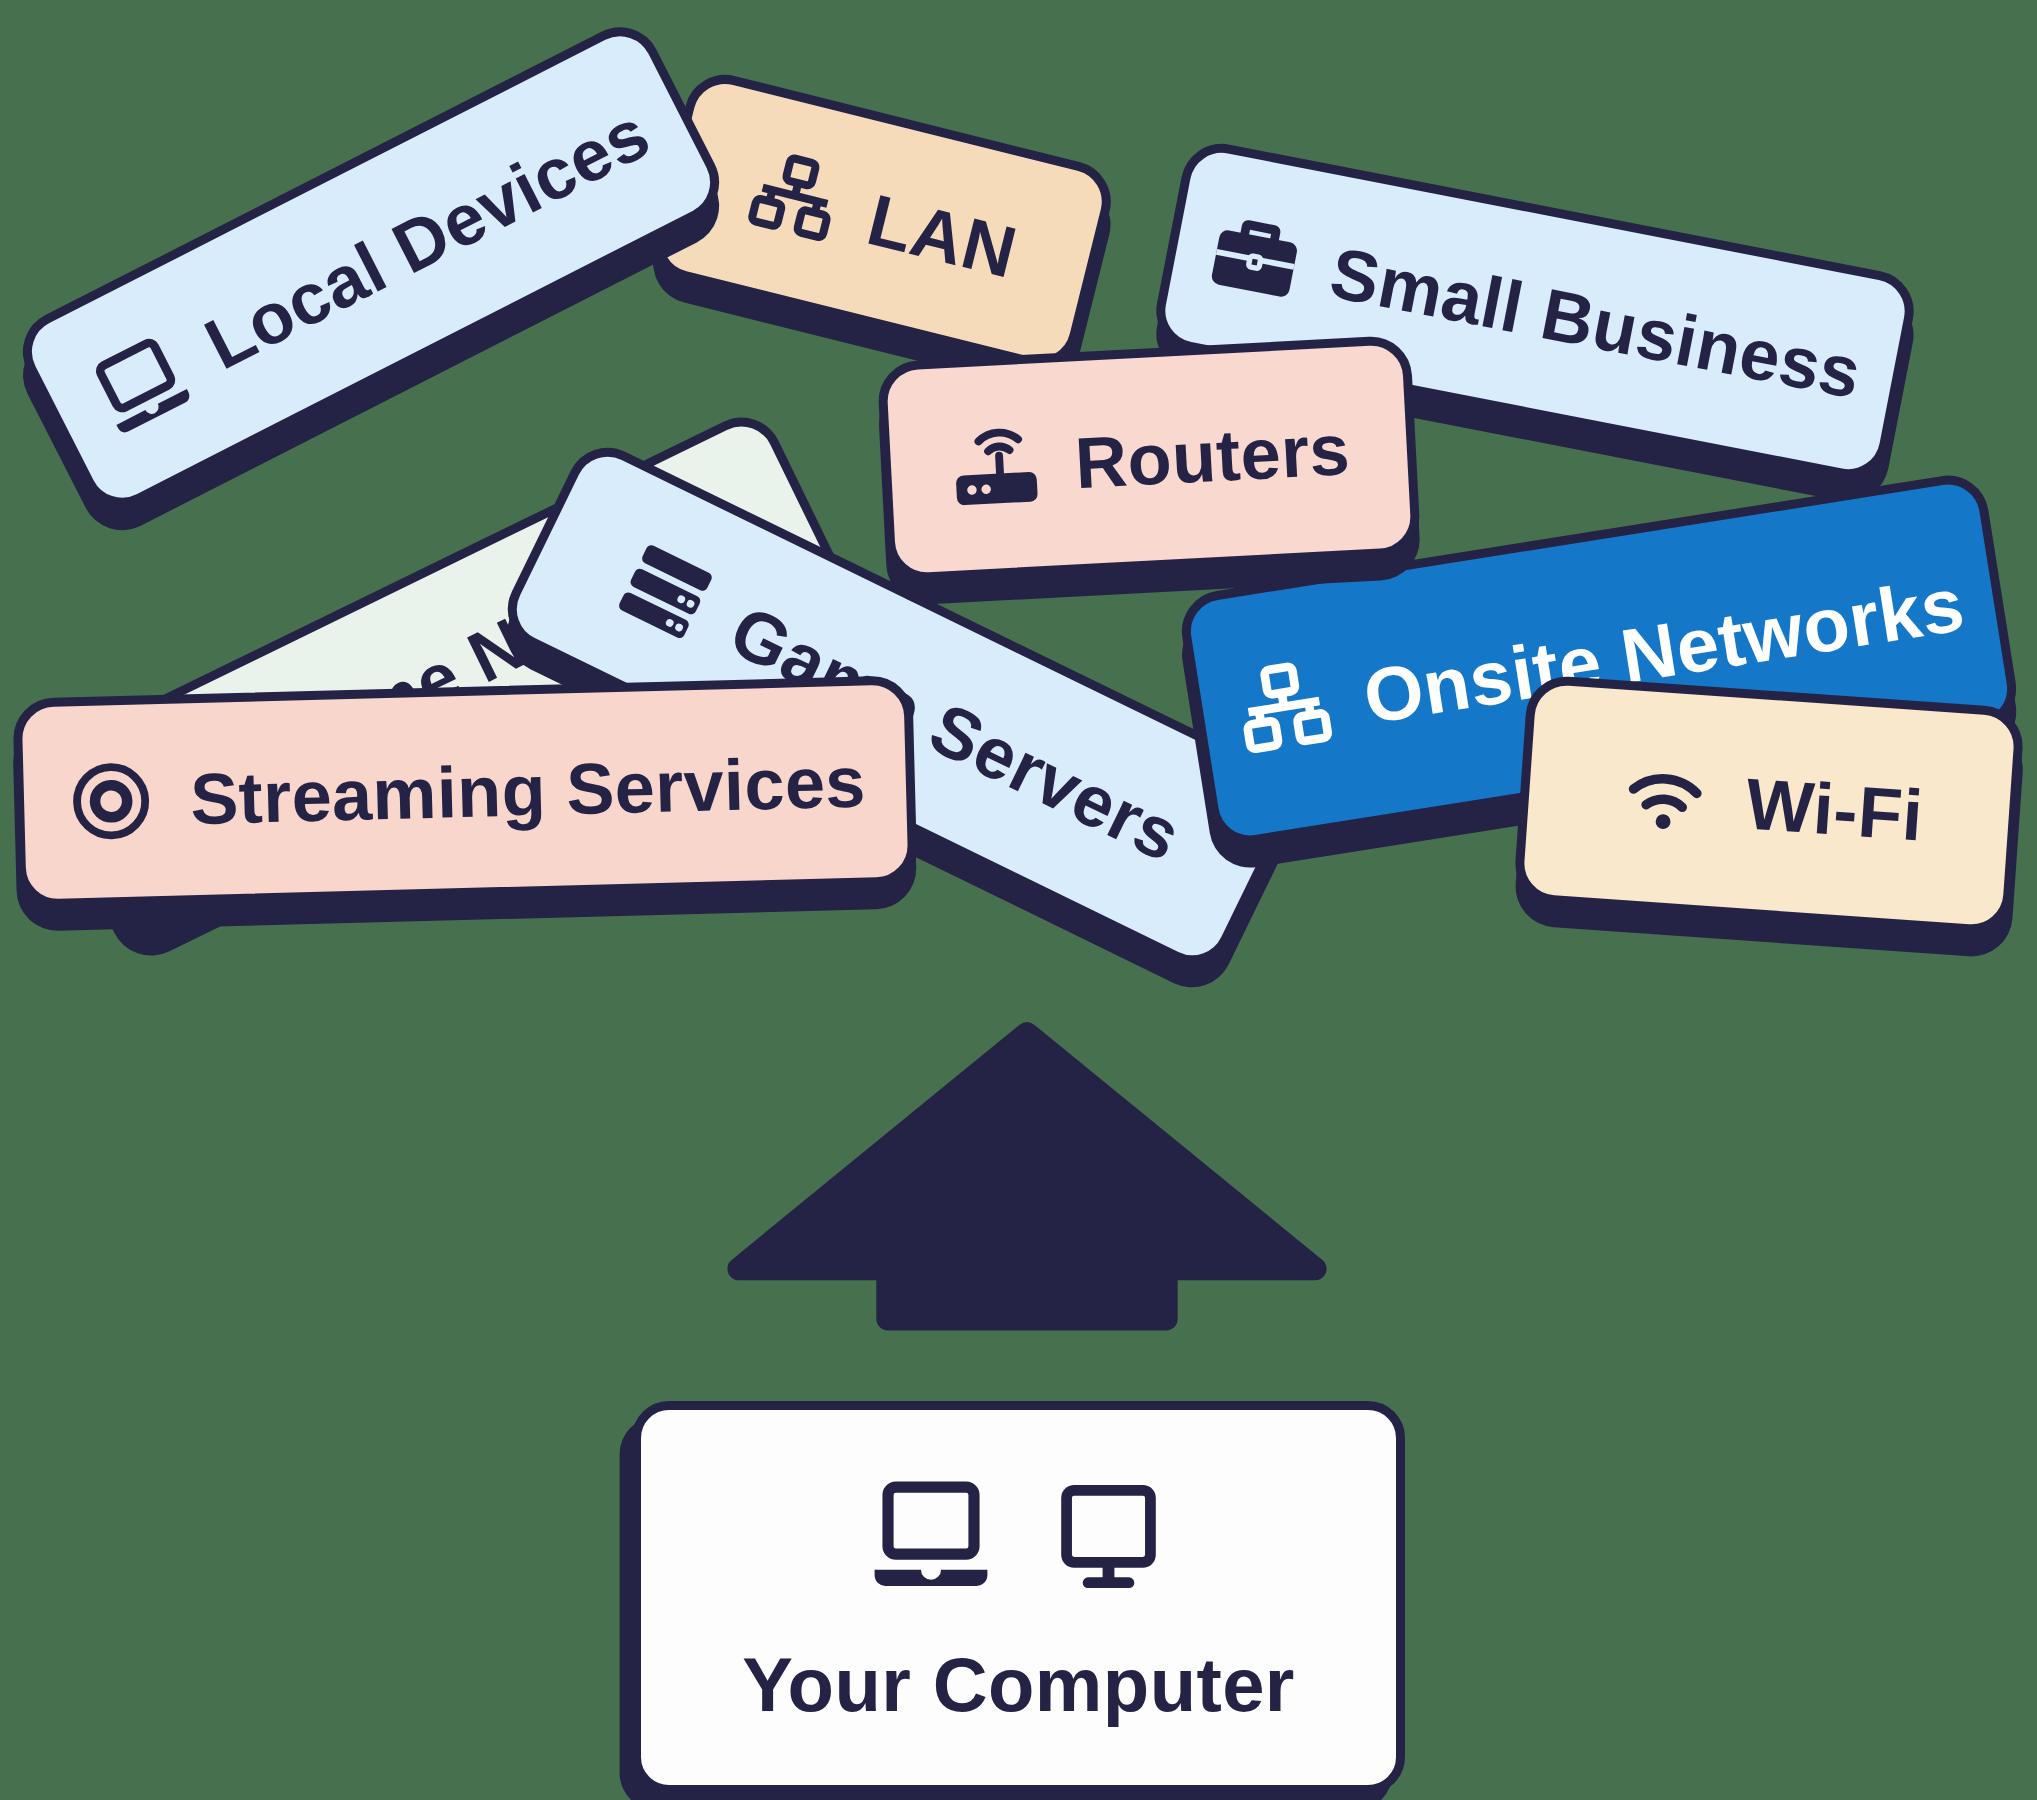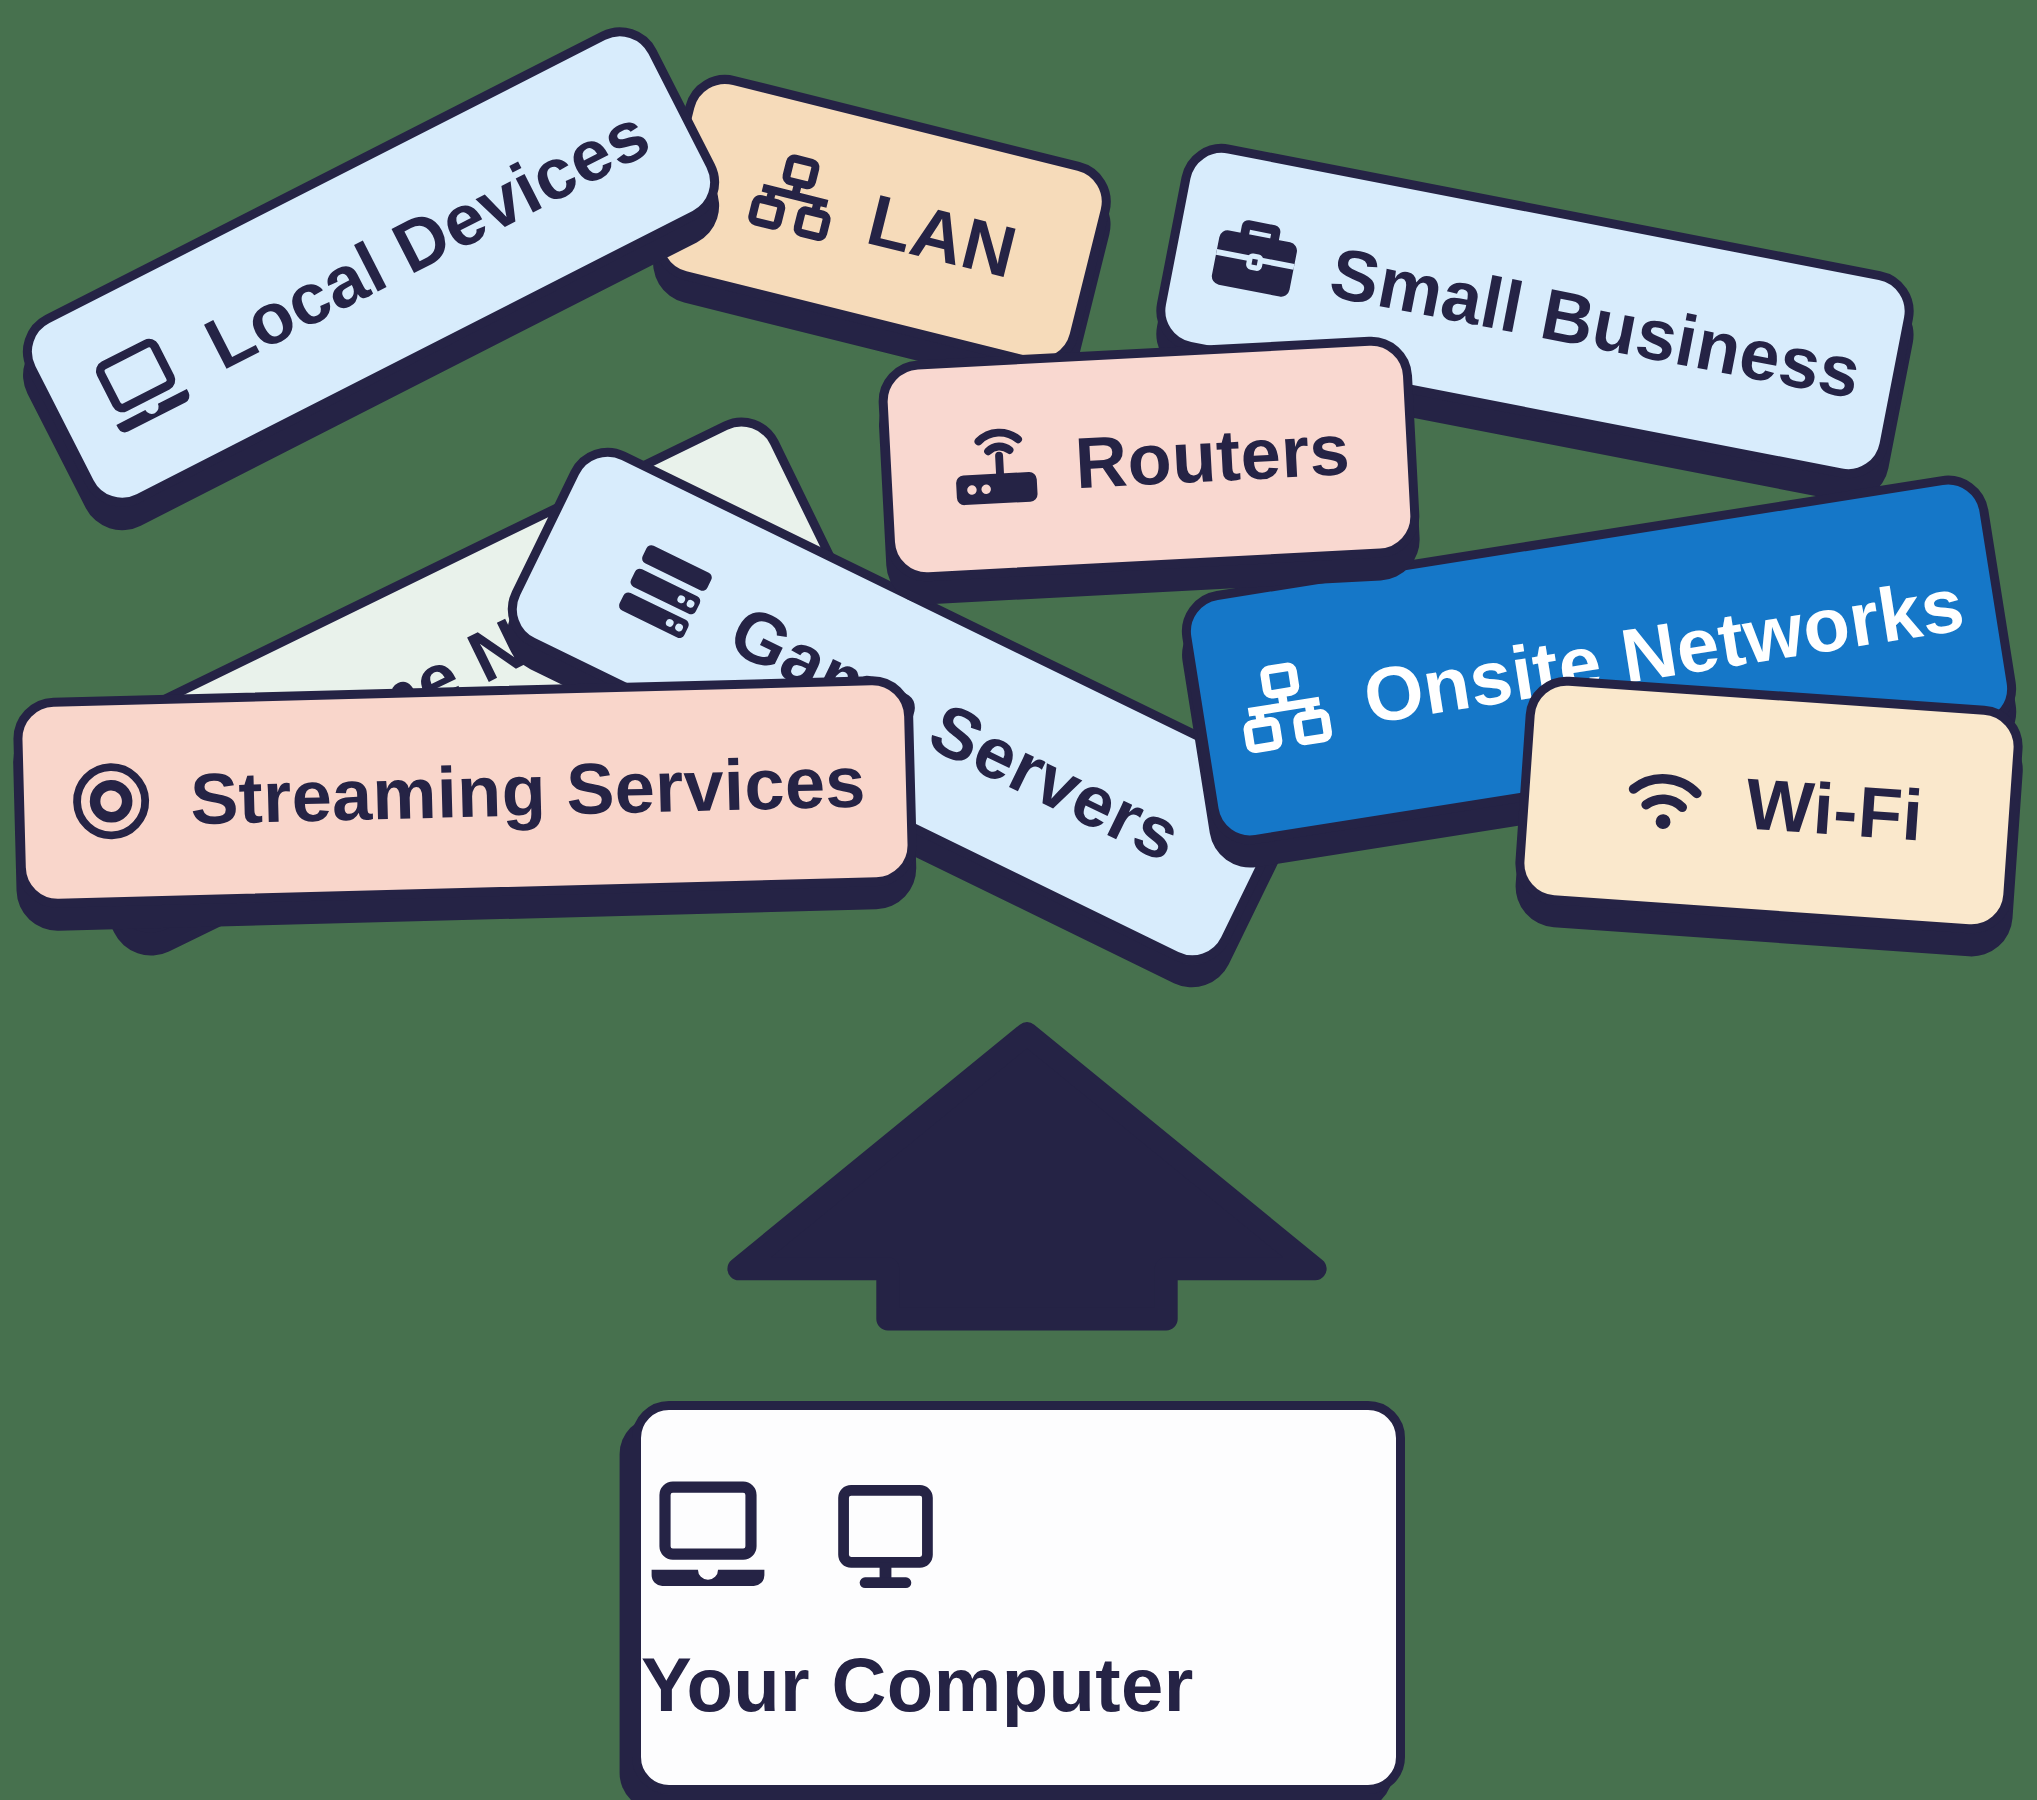"Your Computer" .computer-card { align-items: flex-start -> center }
